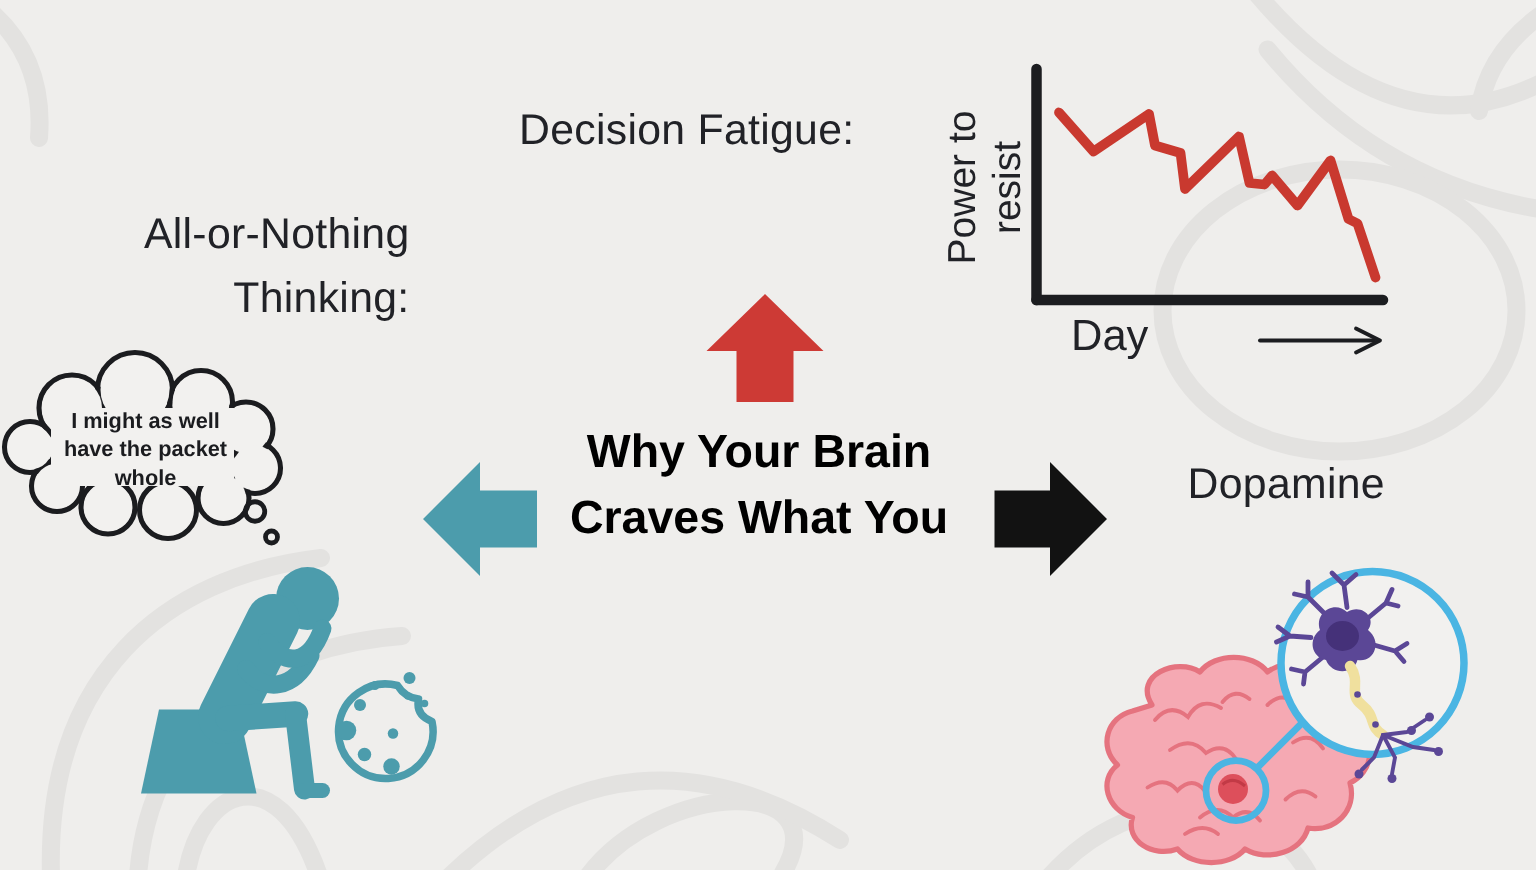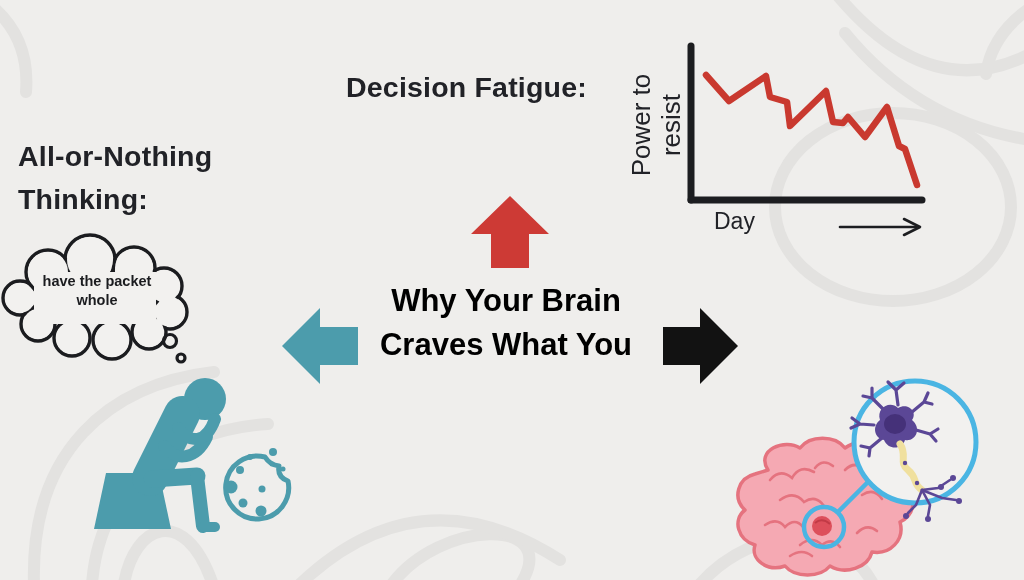"Decision Fatigue:" .label { font-weight: 700 -> 400 }
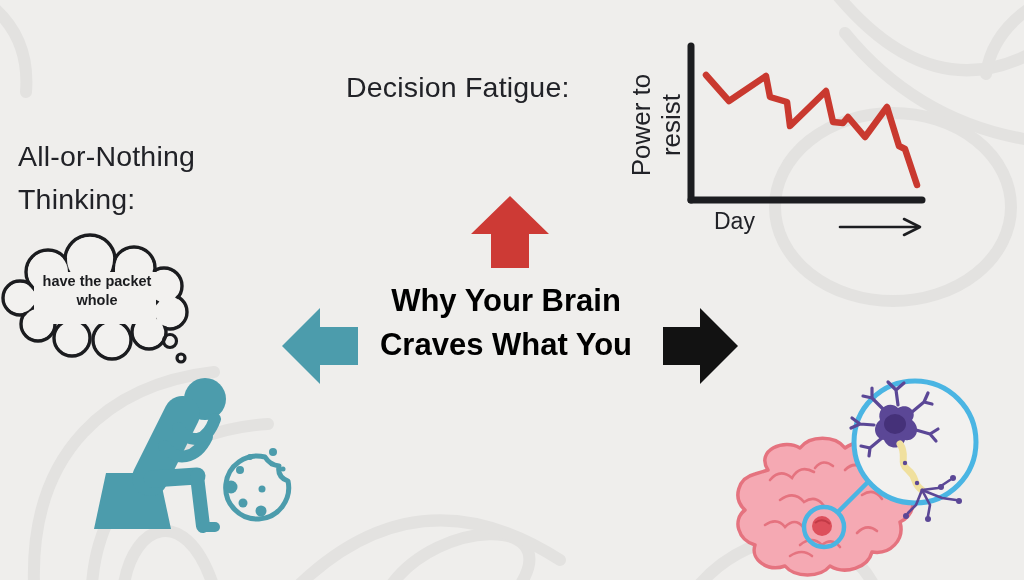"All-or-Nothing" #lbl-allornothing { text-align: left -> right }
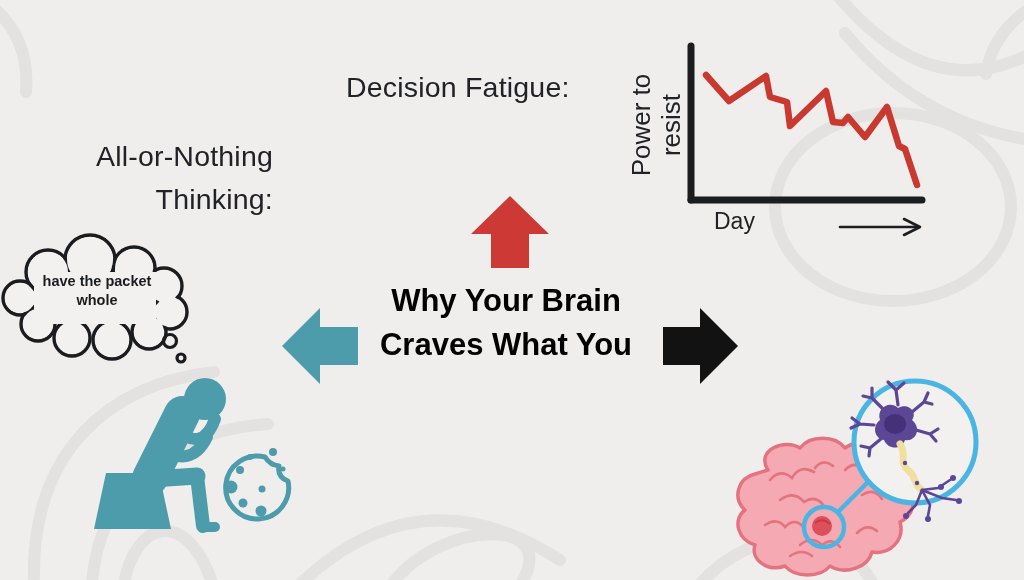"Day" #xlabel { font-size: 23px -> 29px }
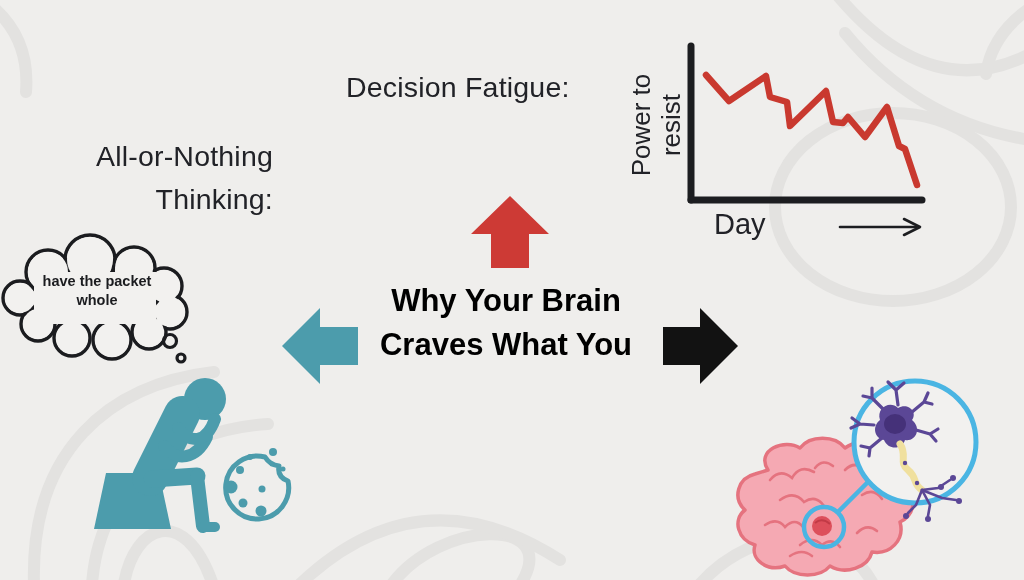"I might as well" div { html: none -> <div>I might as well</div> }
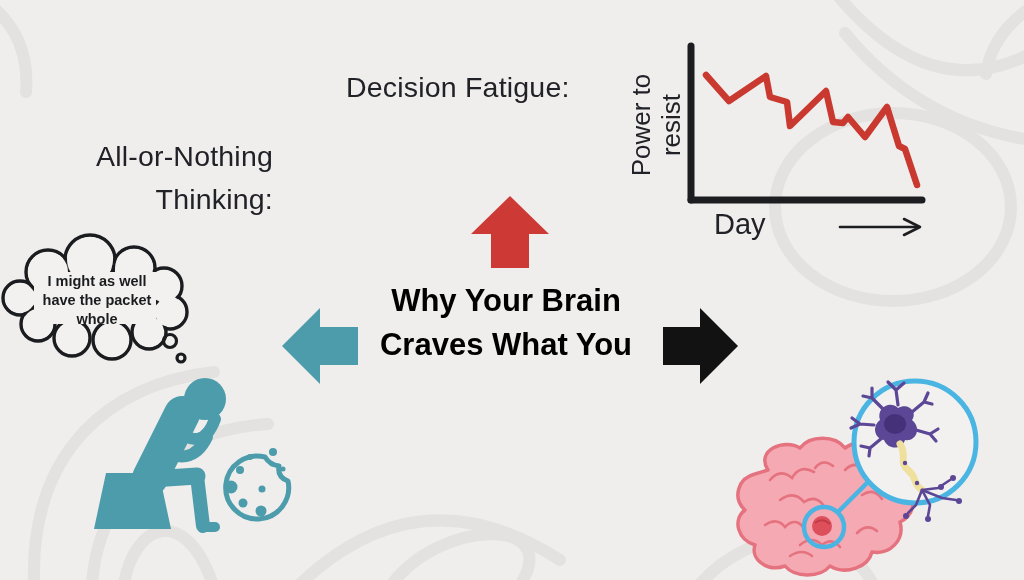"Dopamine" div { html: none -> <div>Dopamine</div> }
